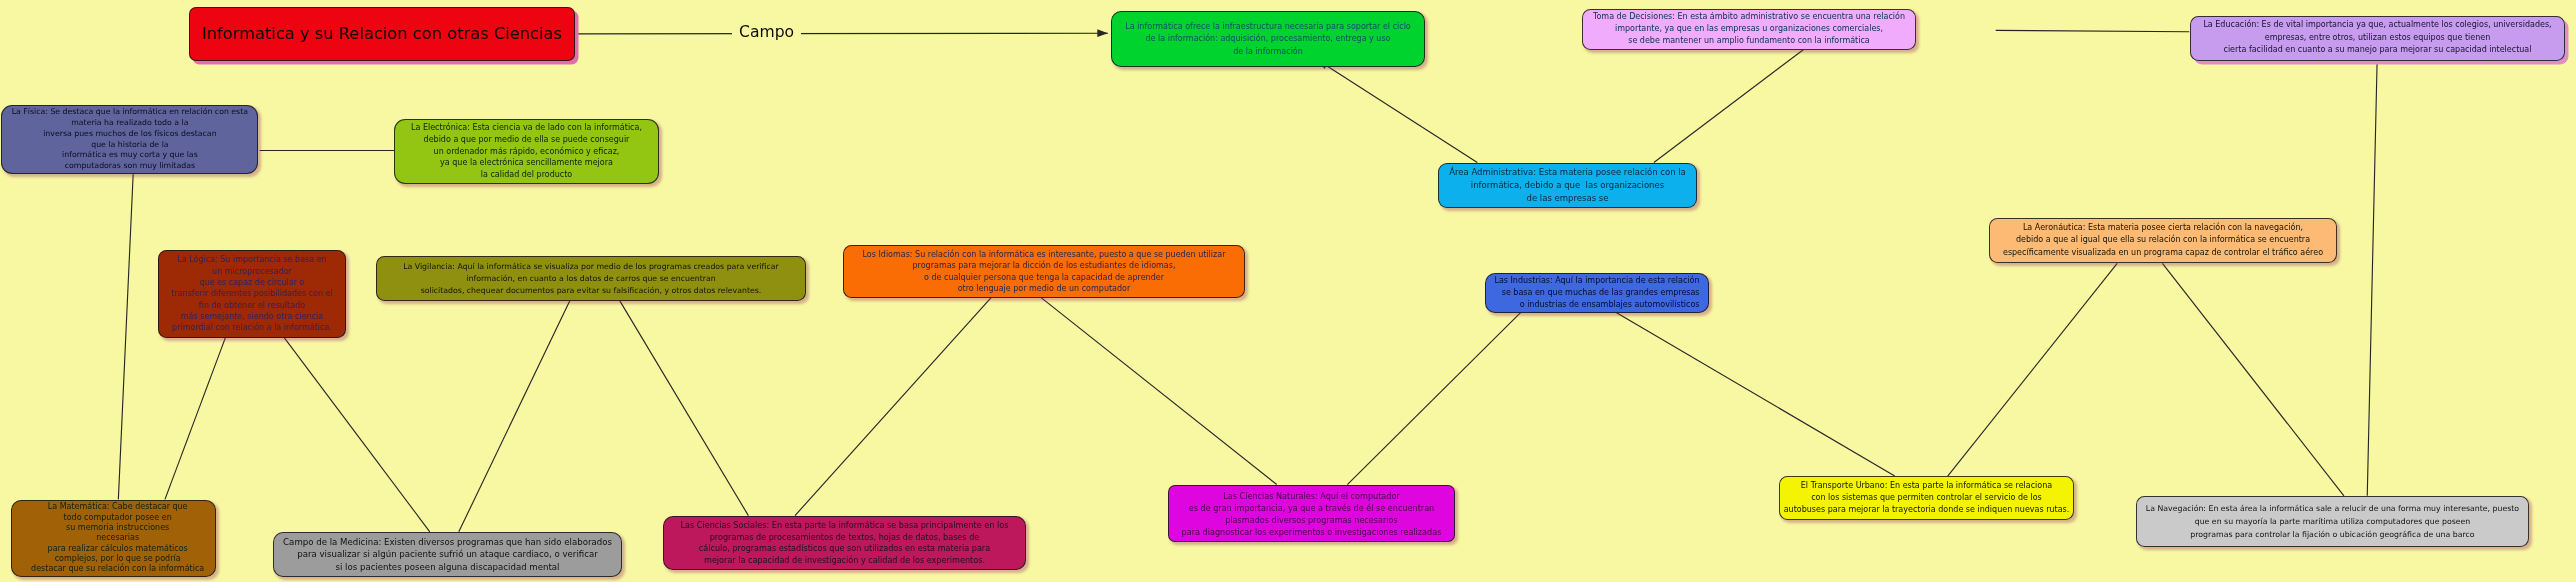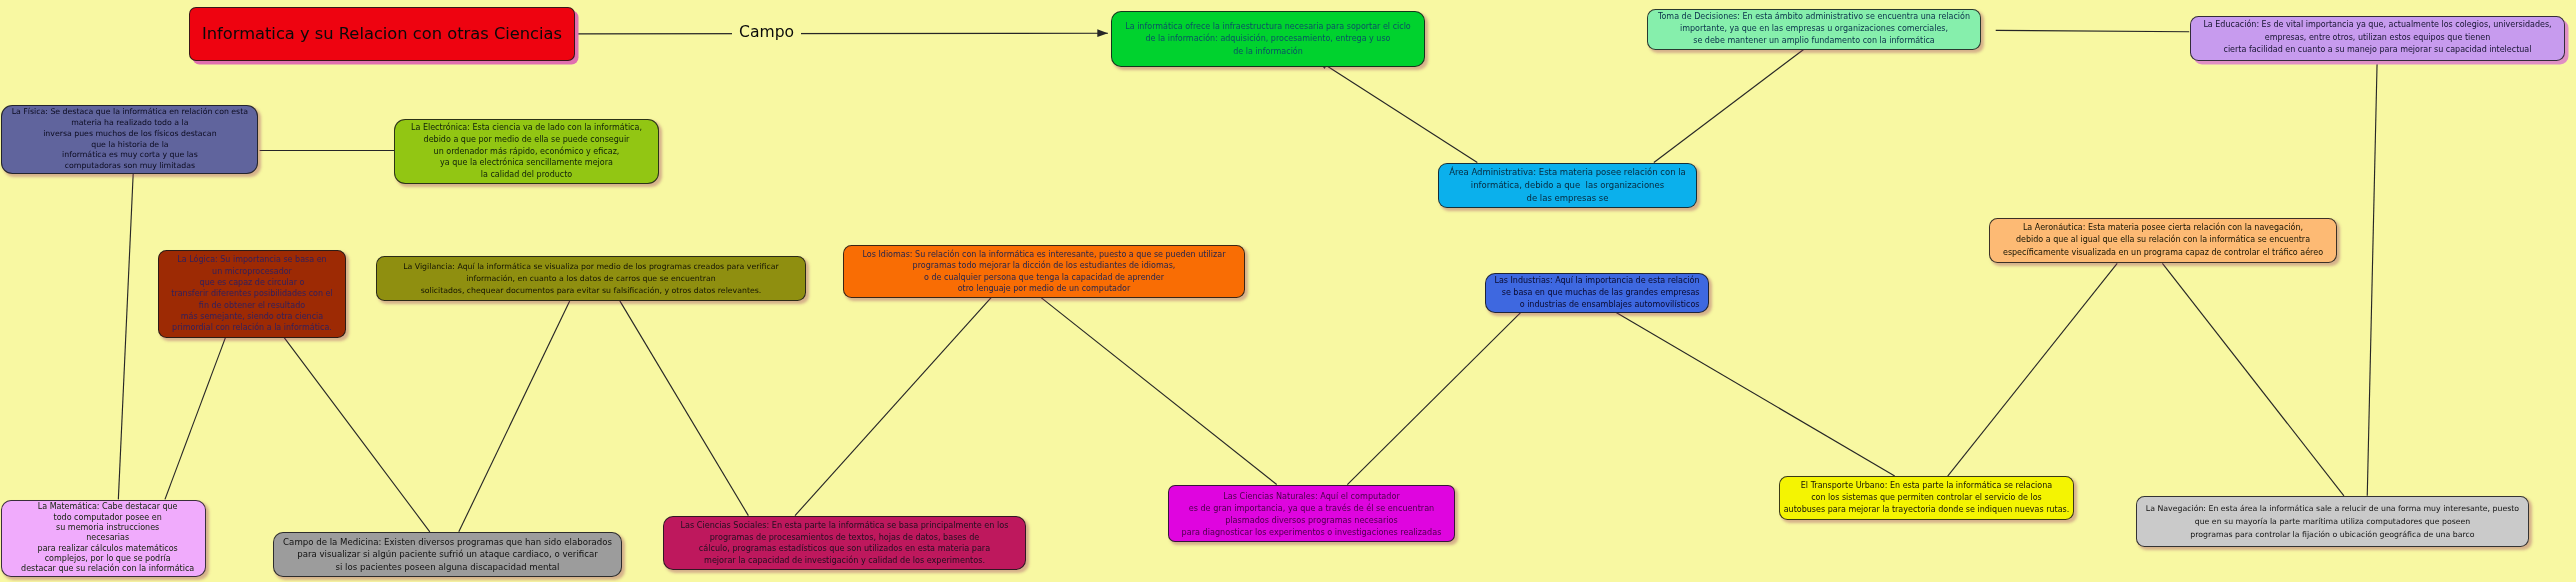"Toma de Decisiones: En esta" div.node { background: #86efac -> #f0abfc; left: 1647px -> 1582px }
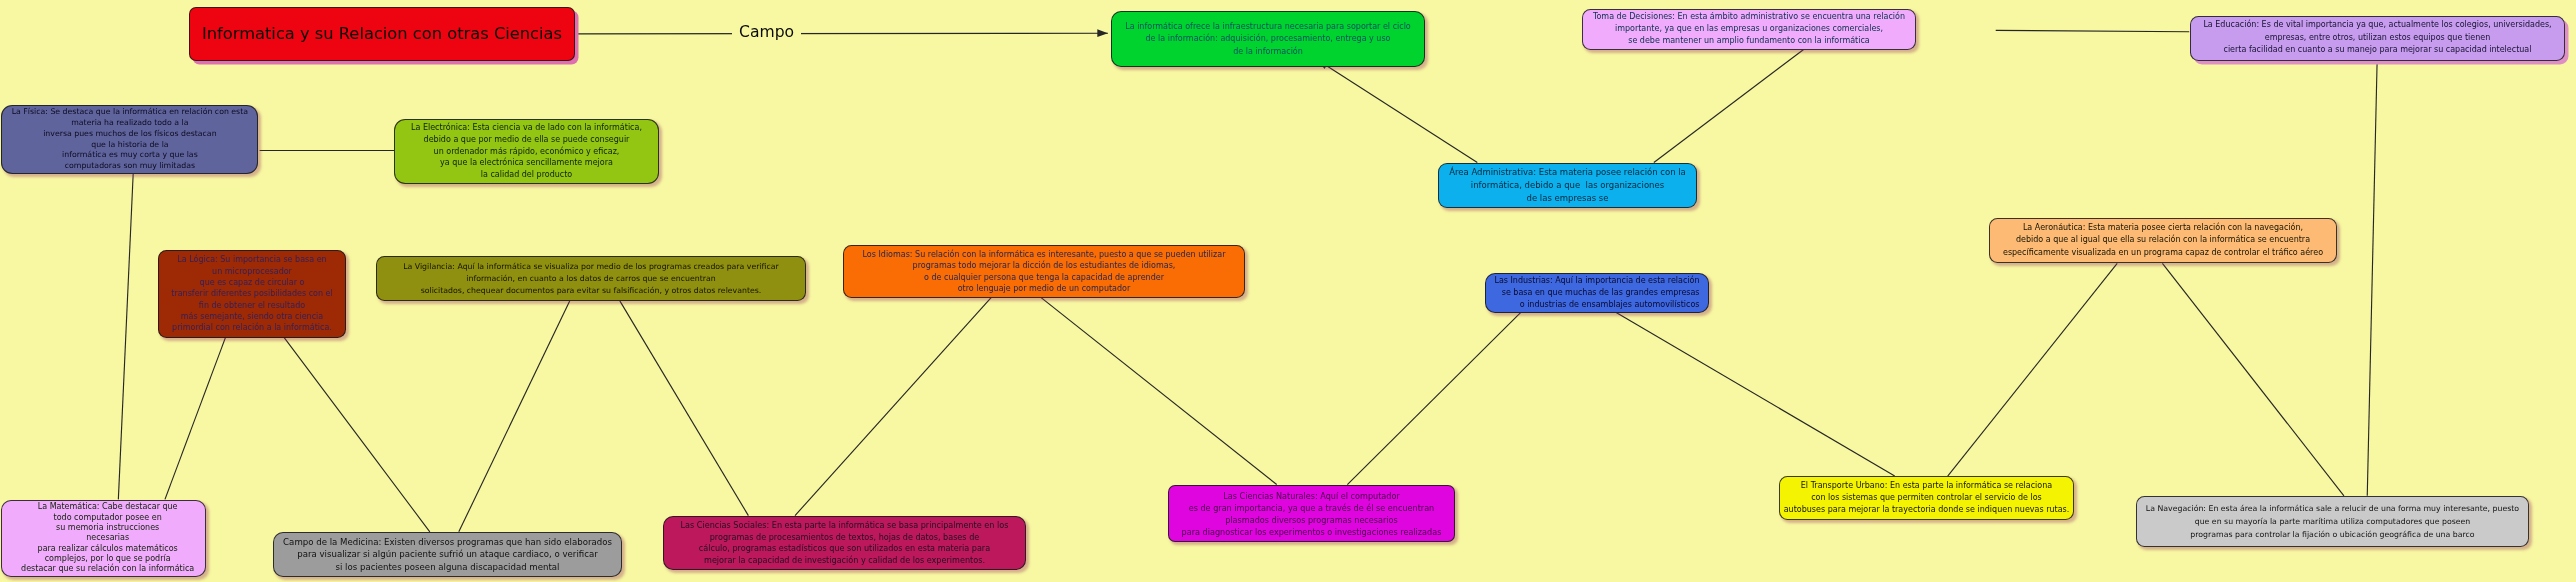"Los Idiomas: Su relación con" div.node { text: todo -> para }
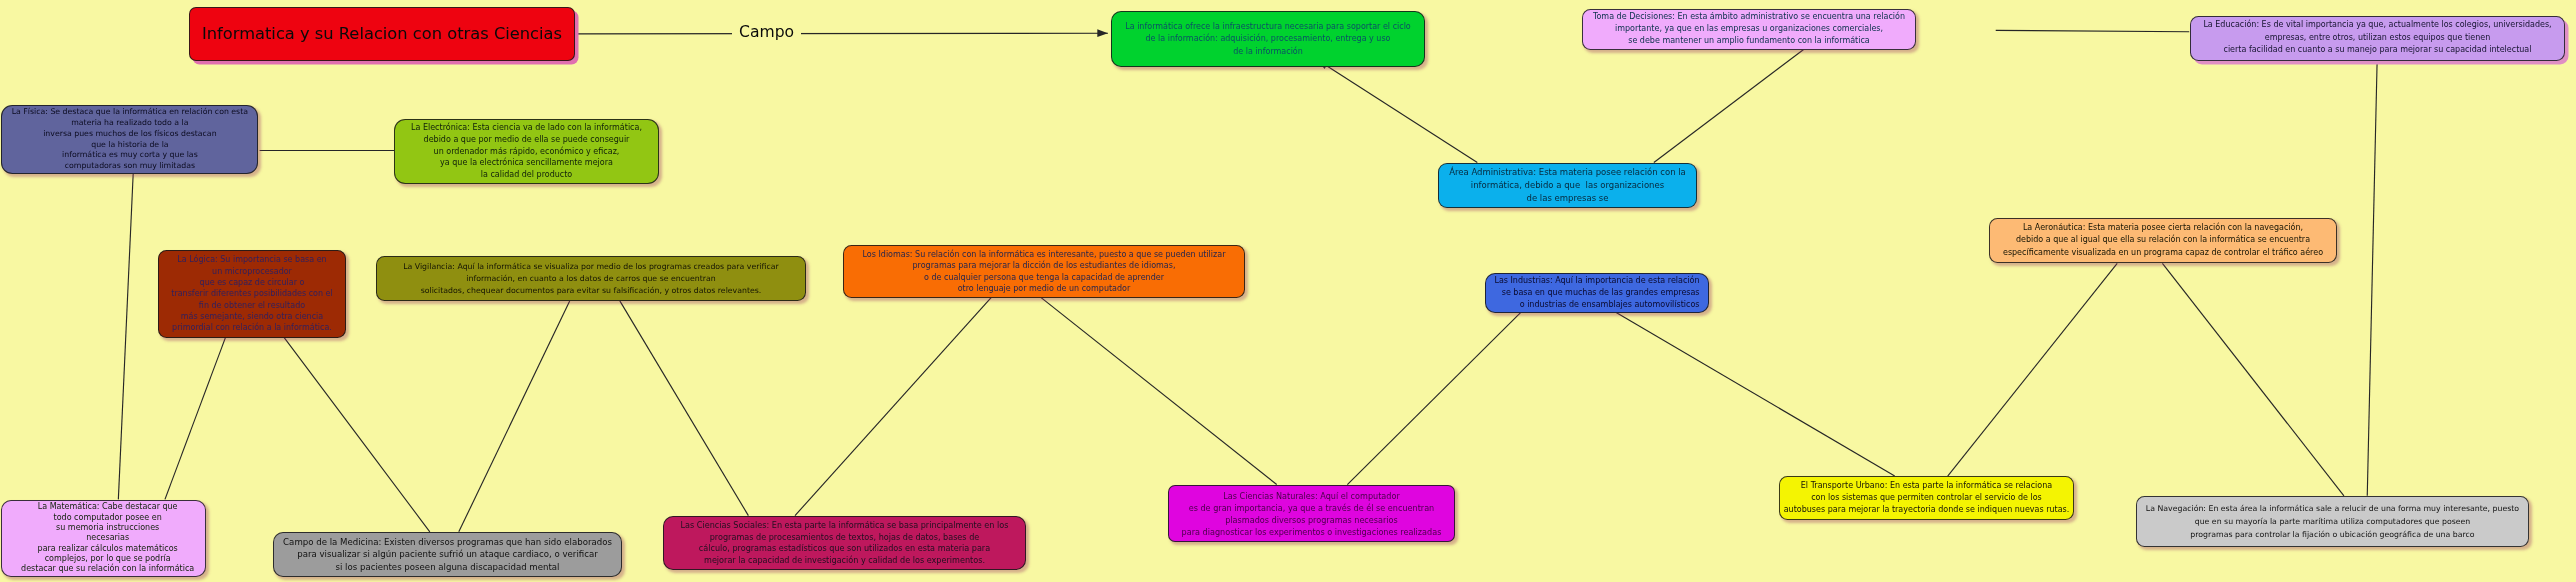"La Matemática: Cabe destacar que" div.node { background: #f0abfc -> #a16207; left: 1px -> 11px }
